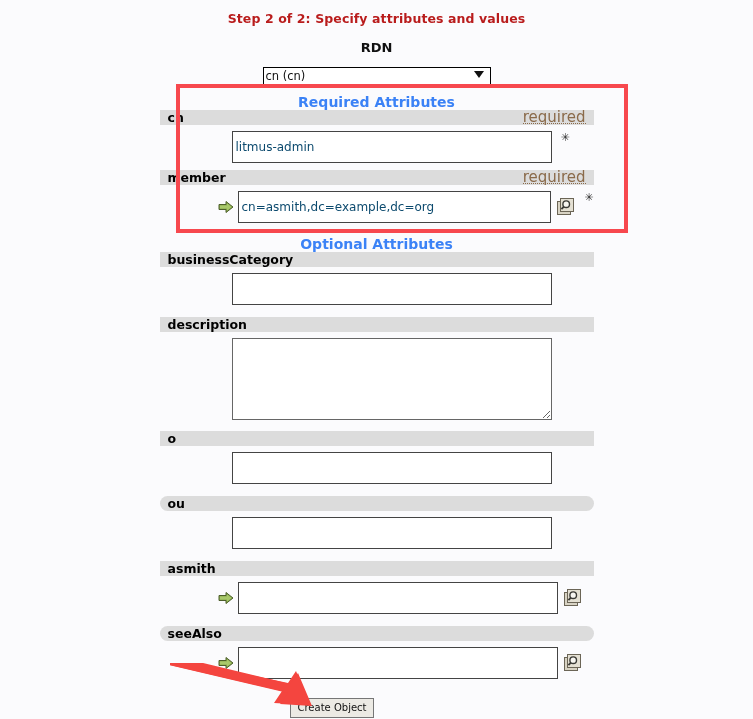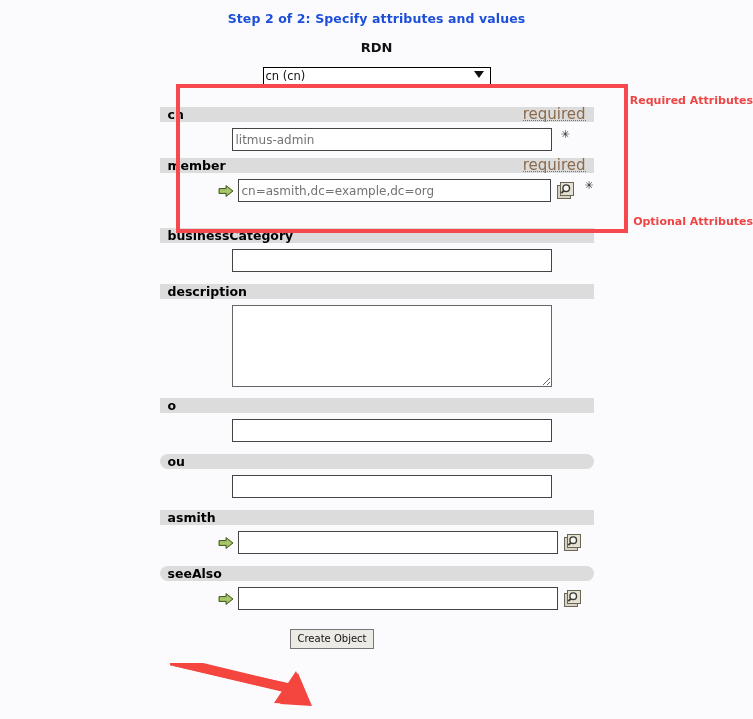"Step 2 of 2: Specify" .step-title { color: #1d4ed8 -> #b91c1c }
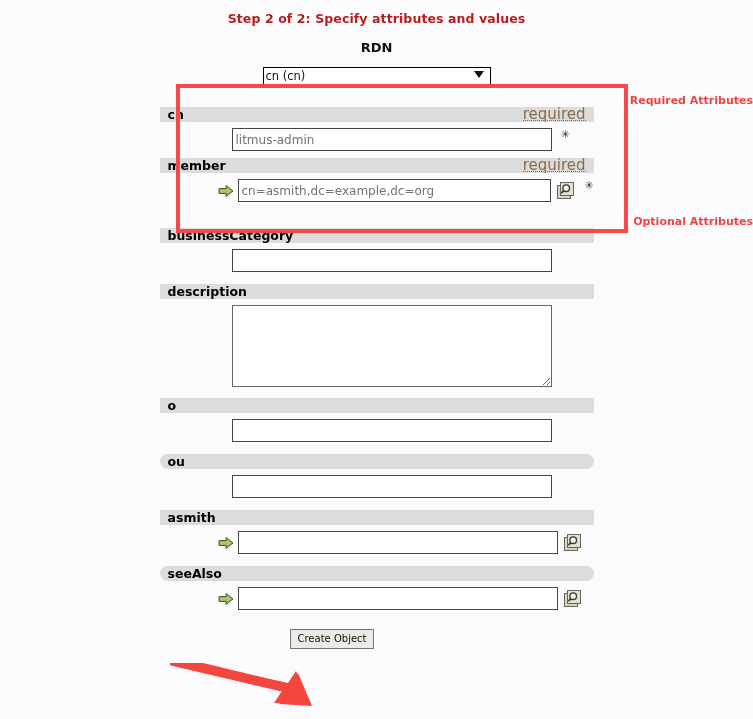"Required Attributes" .section-title { color: #ef4444 -> #3b82f6; font-size: 11px -> 14px; text-align: right -> center }
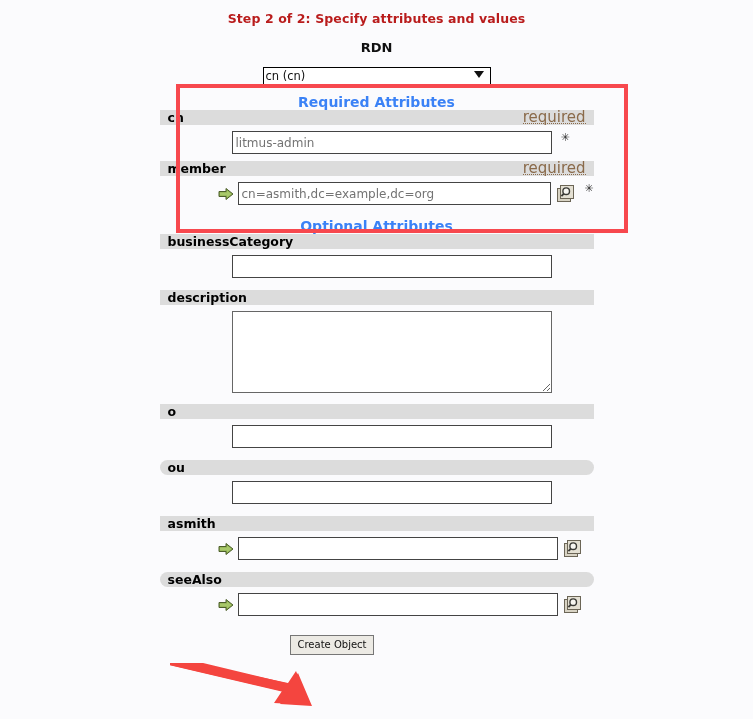"litmus-admin" input.attr-input { color: #737373 -> #0c4a6e; height: 23px -> 32px }
